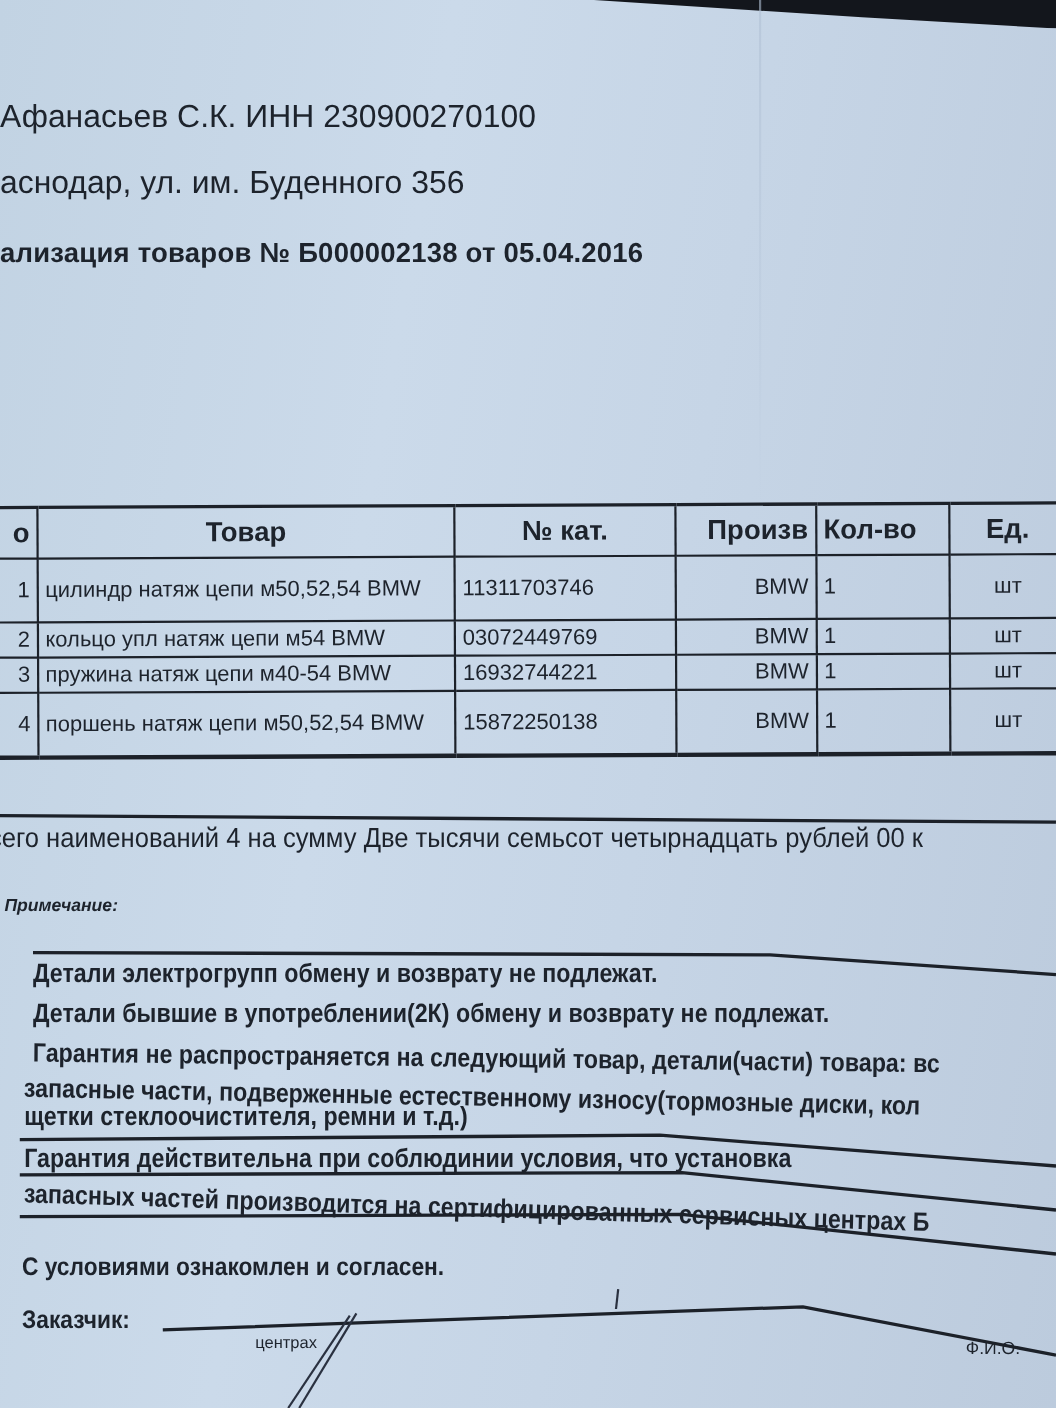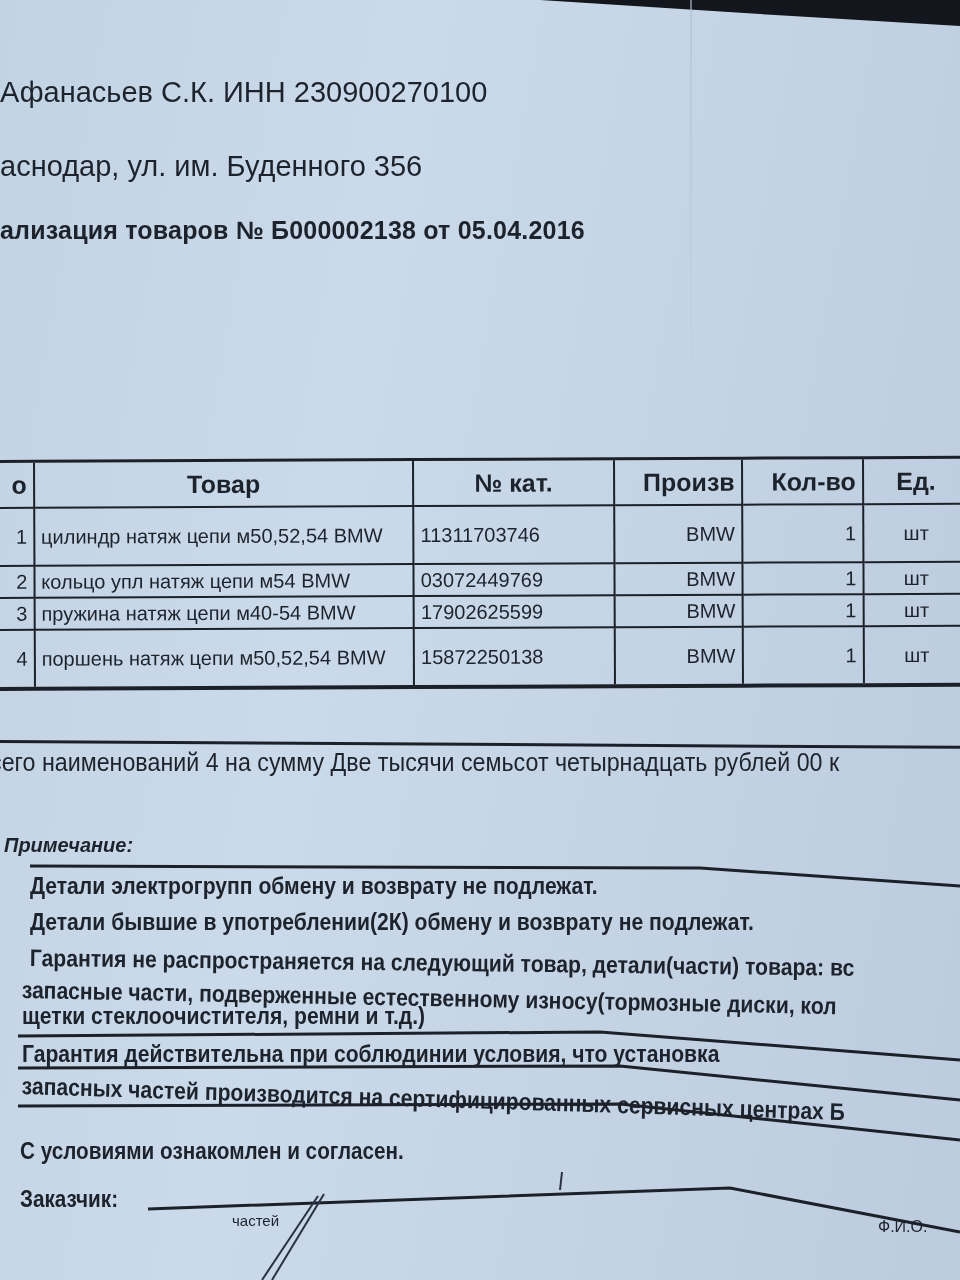"Афанасьев С.К. ИНН 230900270100" #seller { top: 76px -> 90px }
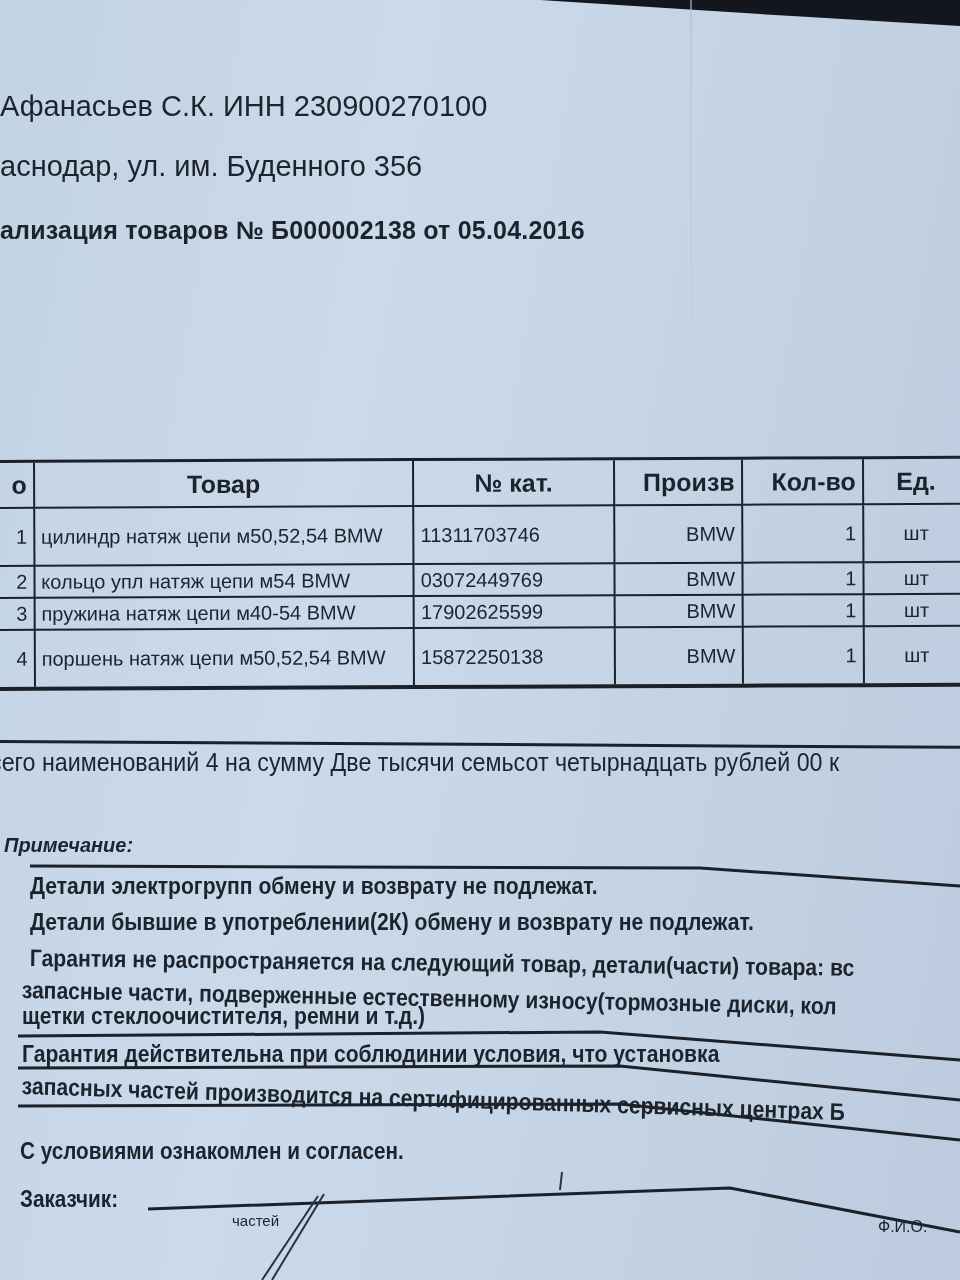"Кол-во" .c-qty { text-align: right -> left }
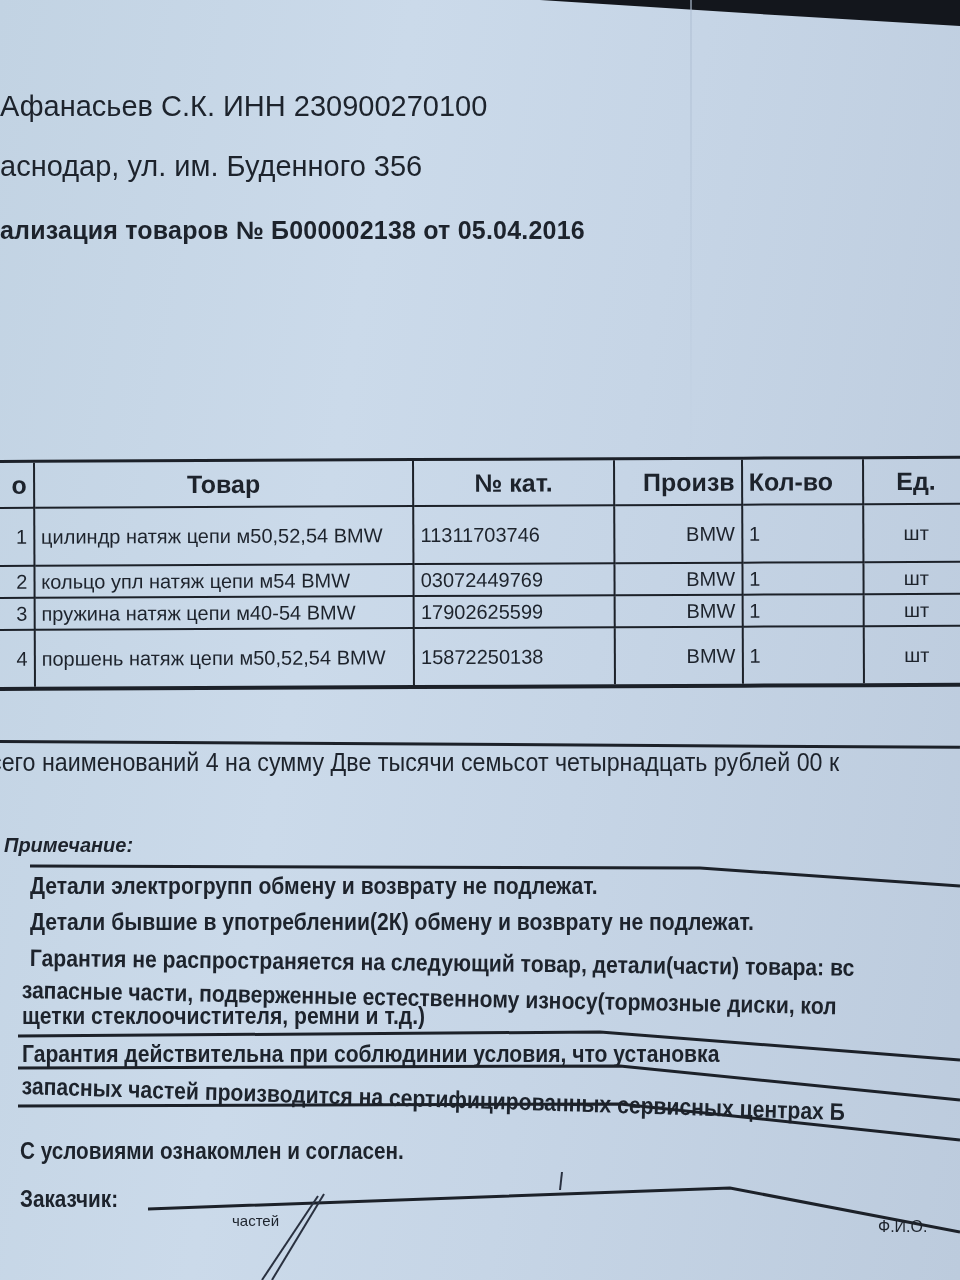"17902625599" td.c-cat { text: 17902625599 -> 16932744221 }
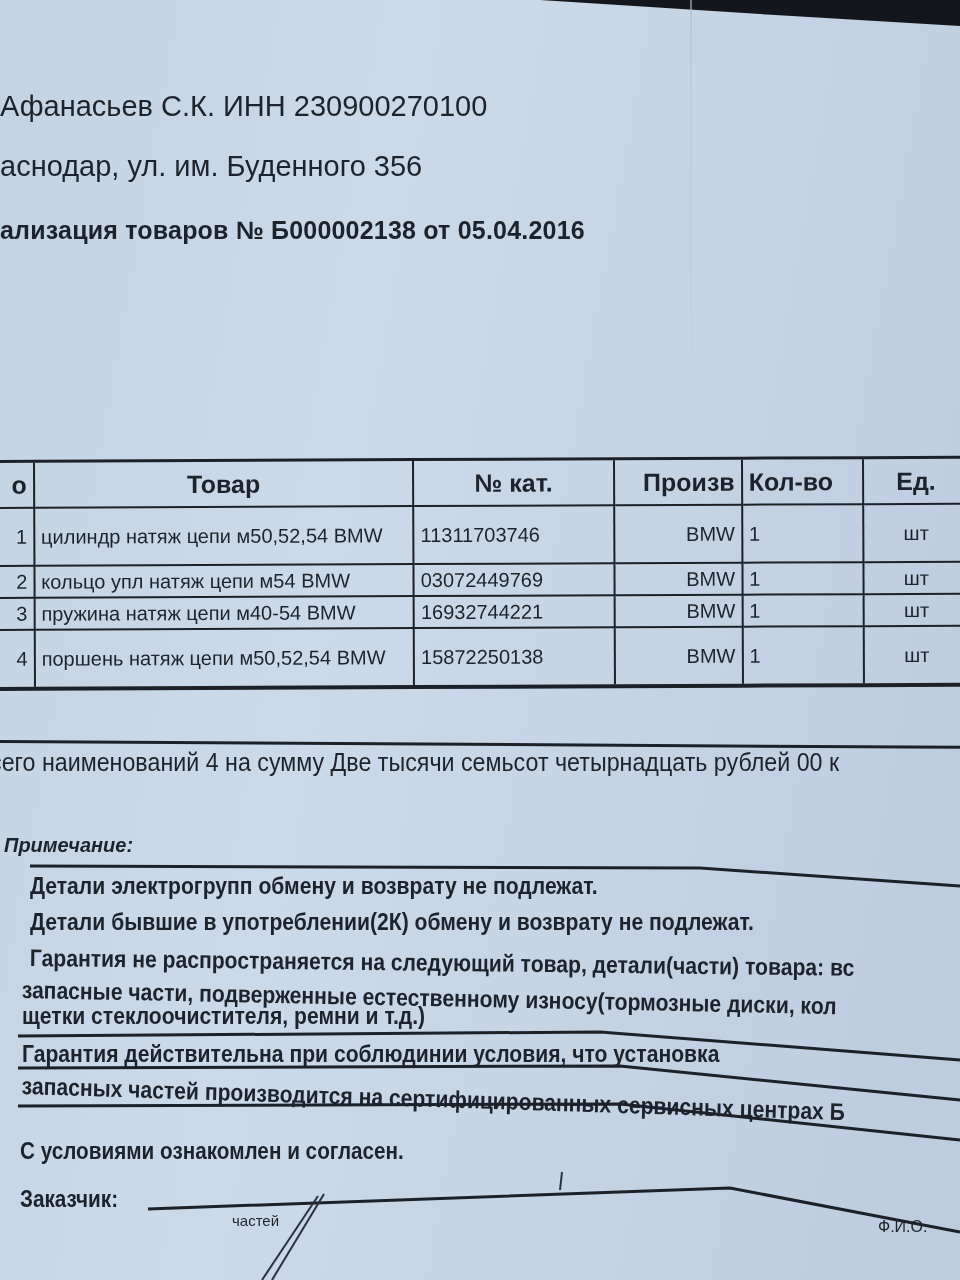"Примечание:" #note-label { font-size: 20px -> 16px; margin-top: 19px -> none }
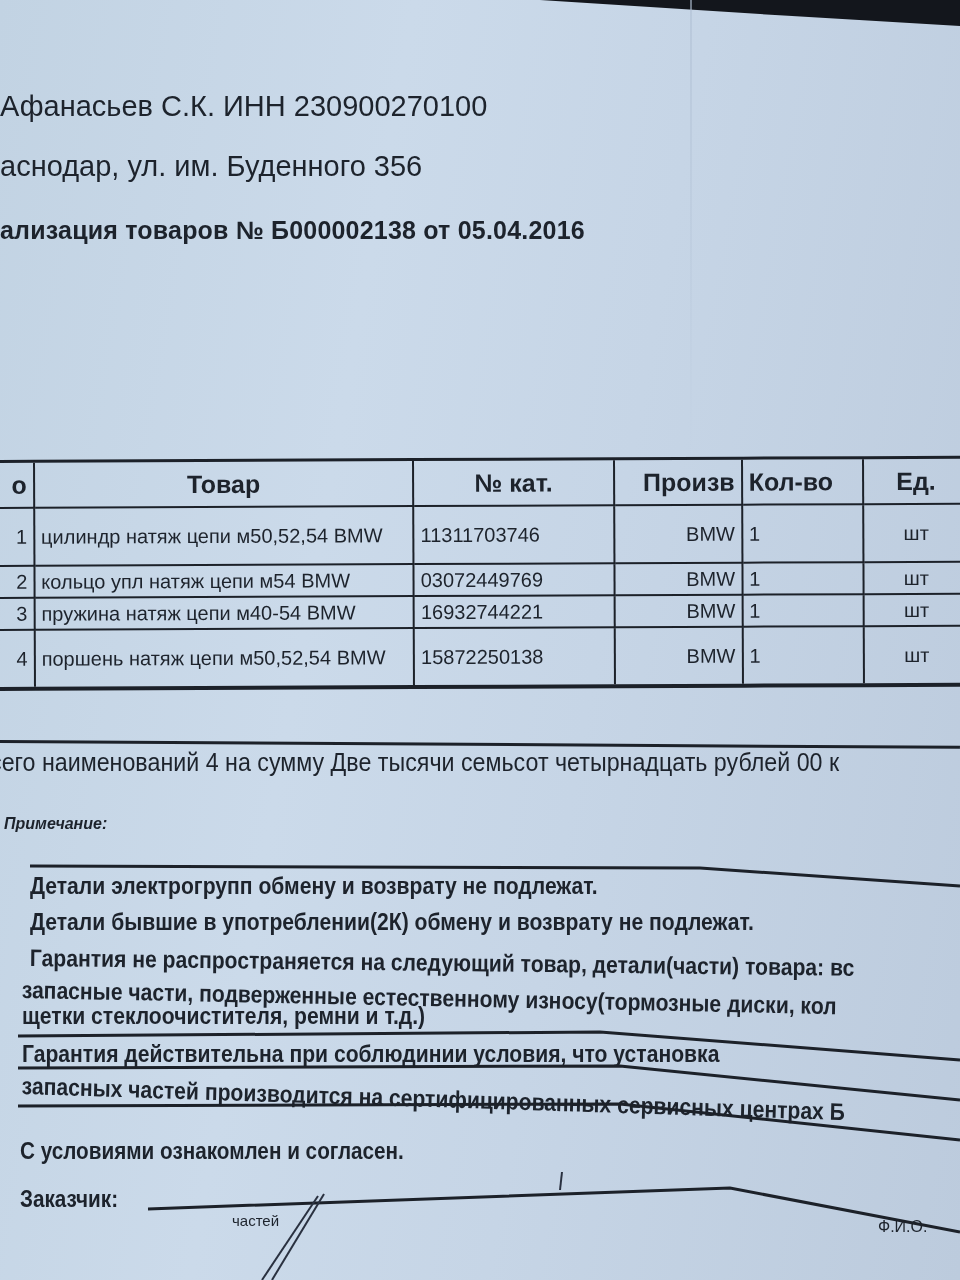"частей" div { text: частей -> центрах }
